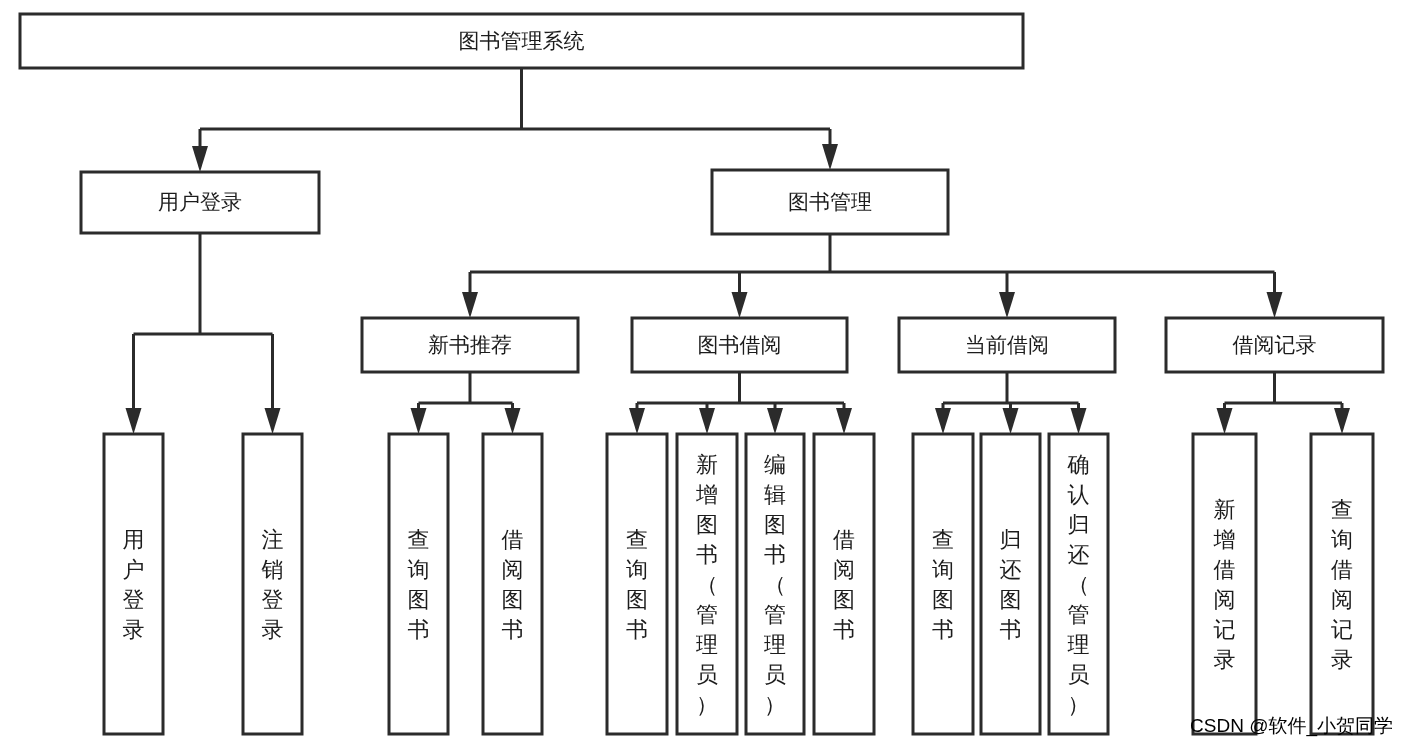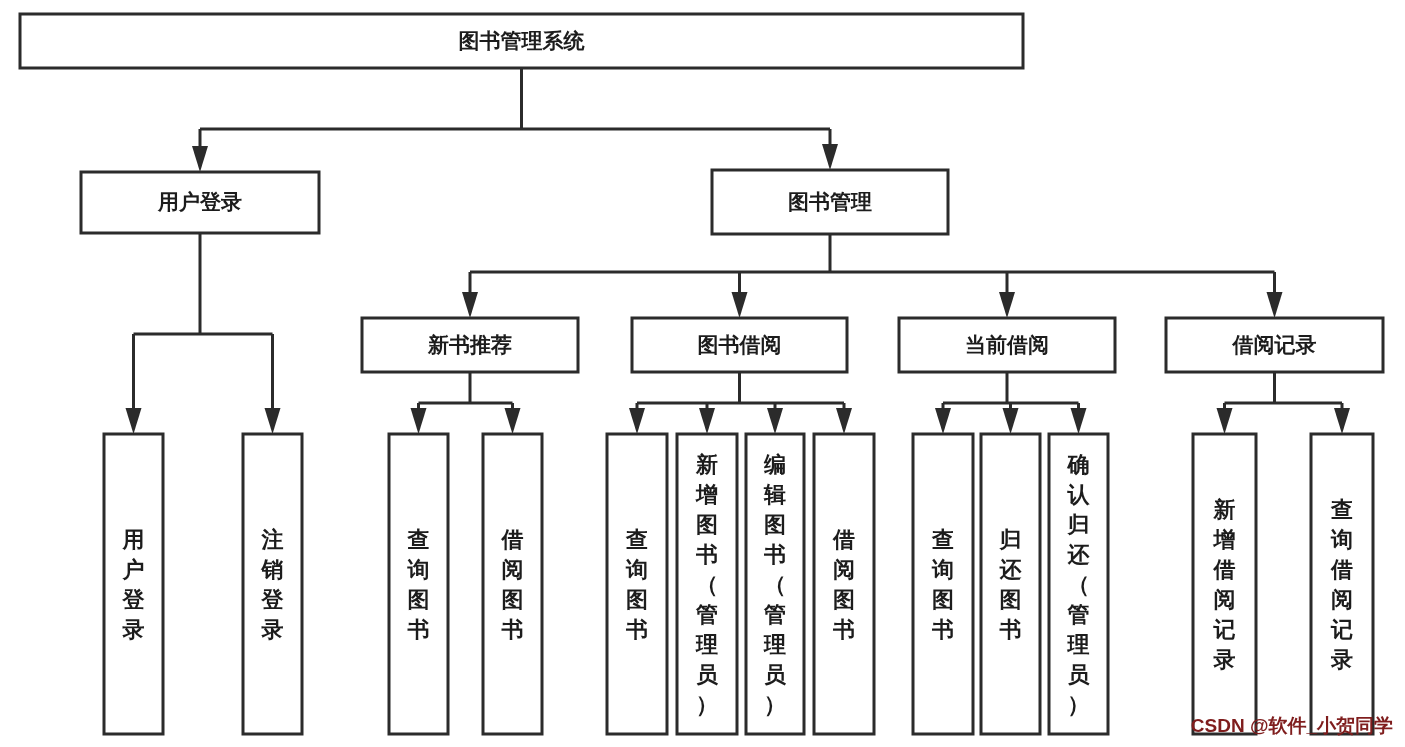"图书管理系统" #diagram-root { font-weight: bold -> none }
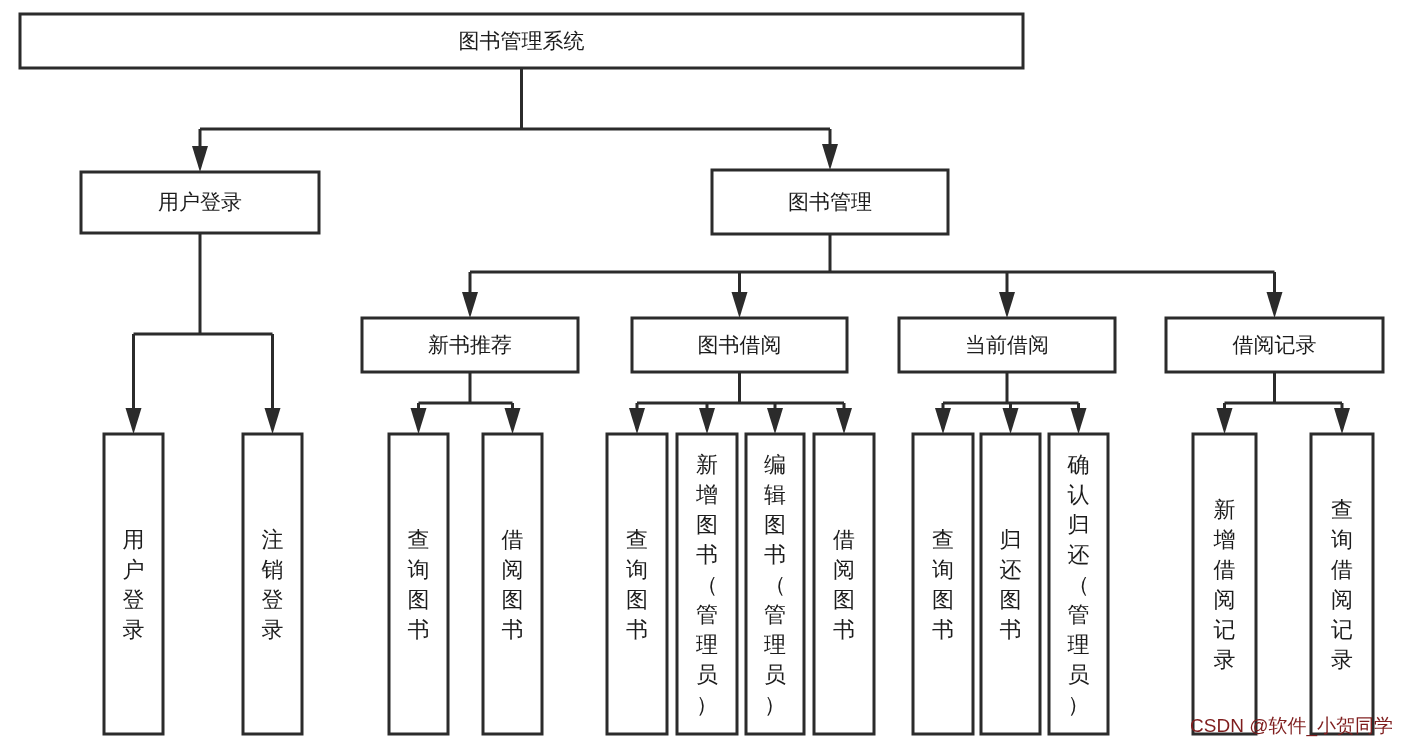"CSDN @软件_小贺同学" .watermark-text { color: #7f1d1d -> #000000 }
